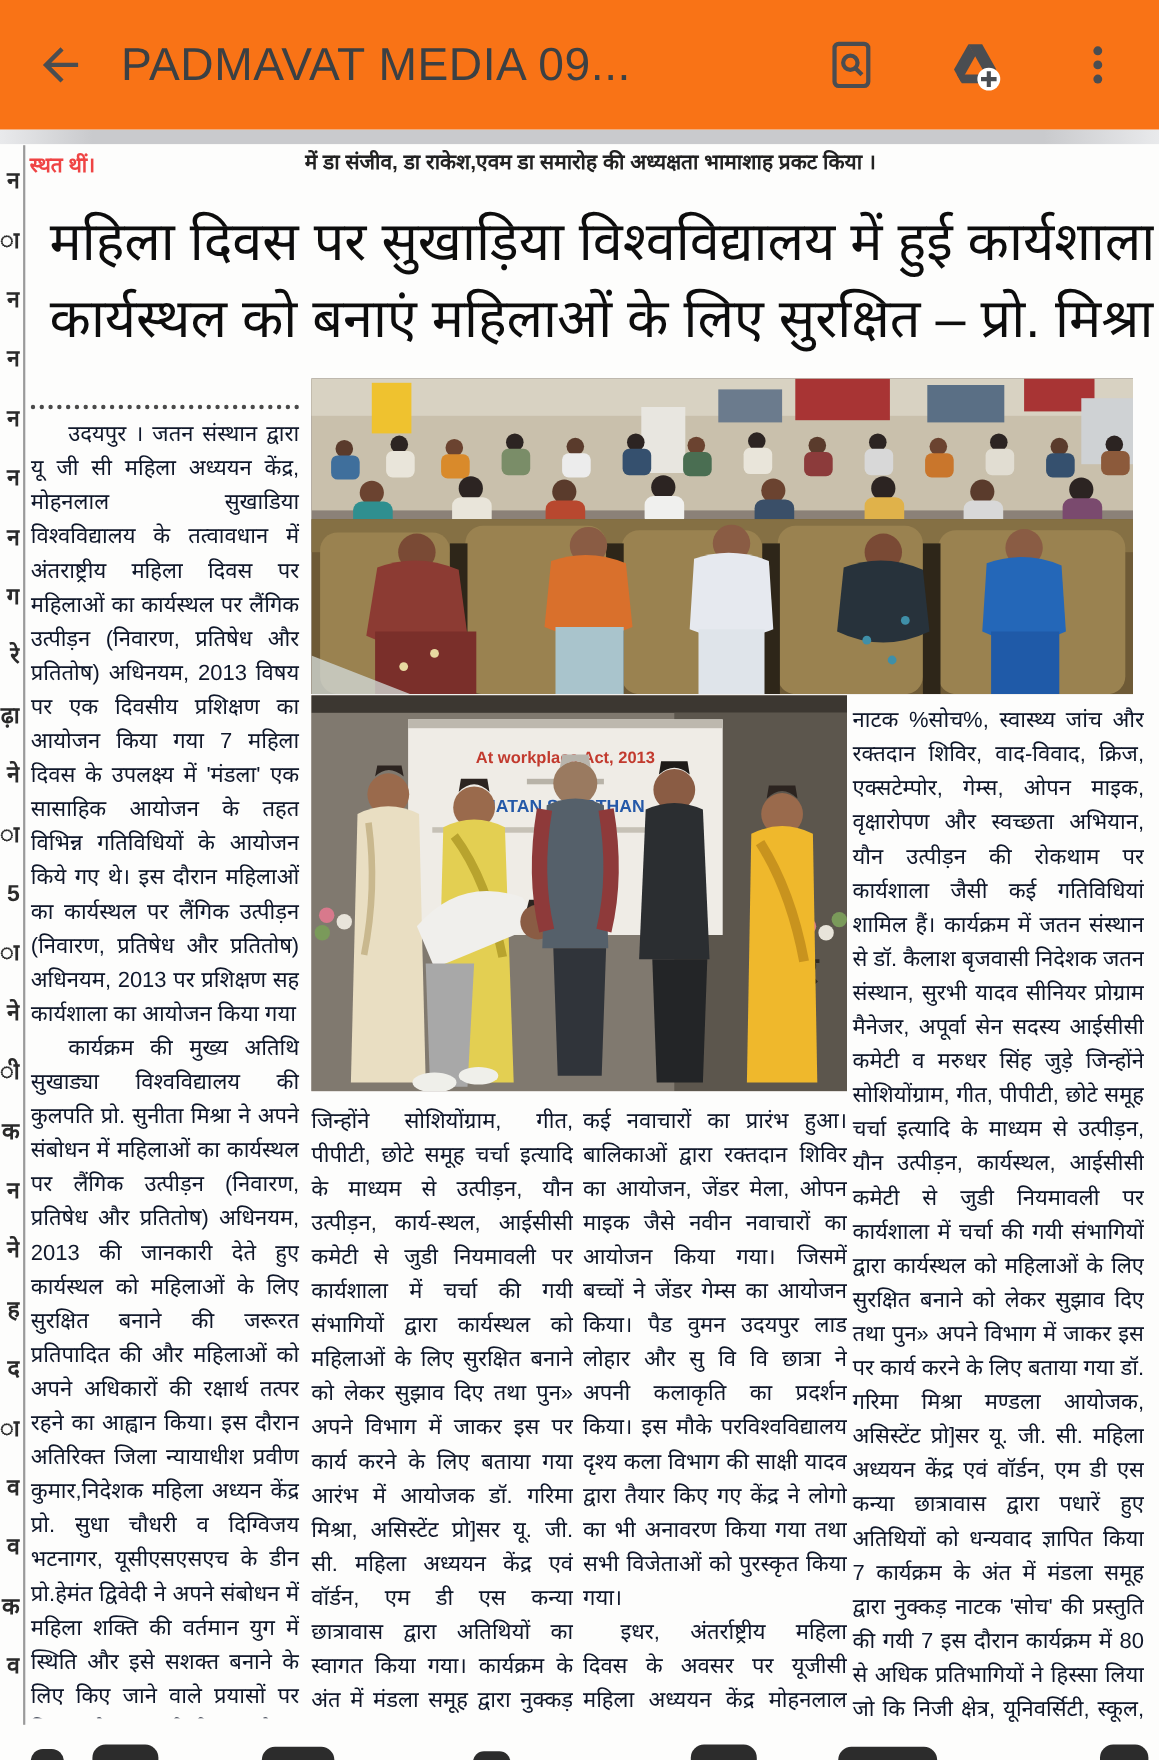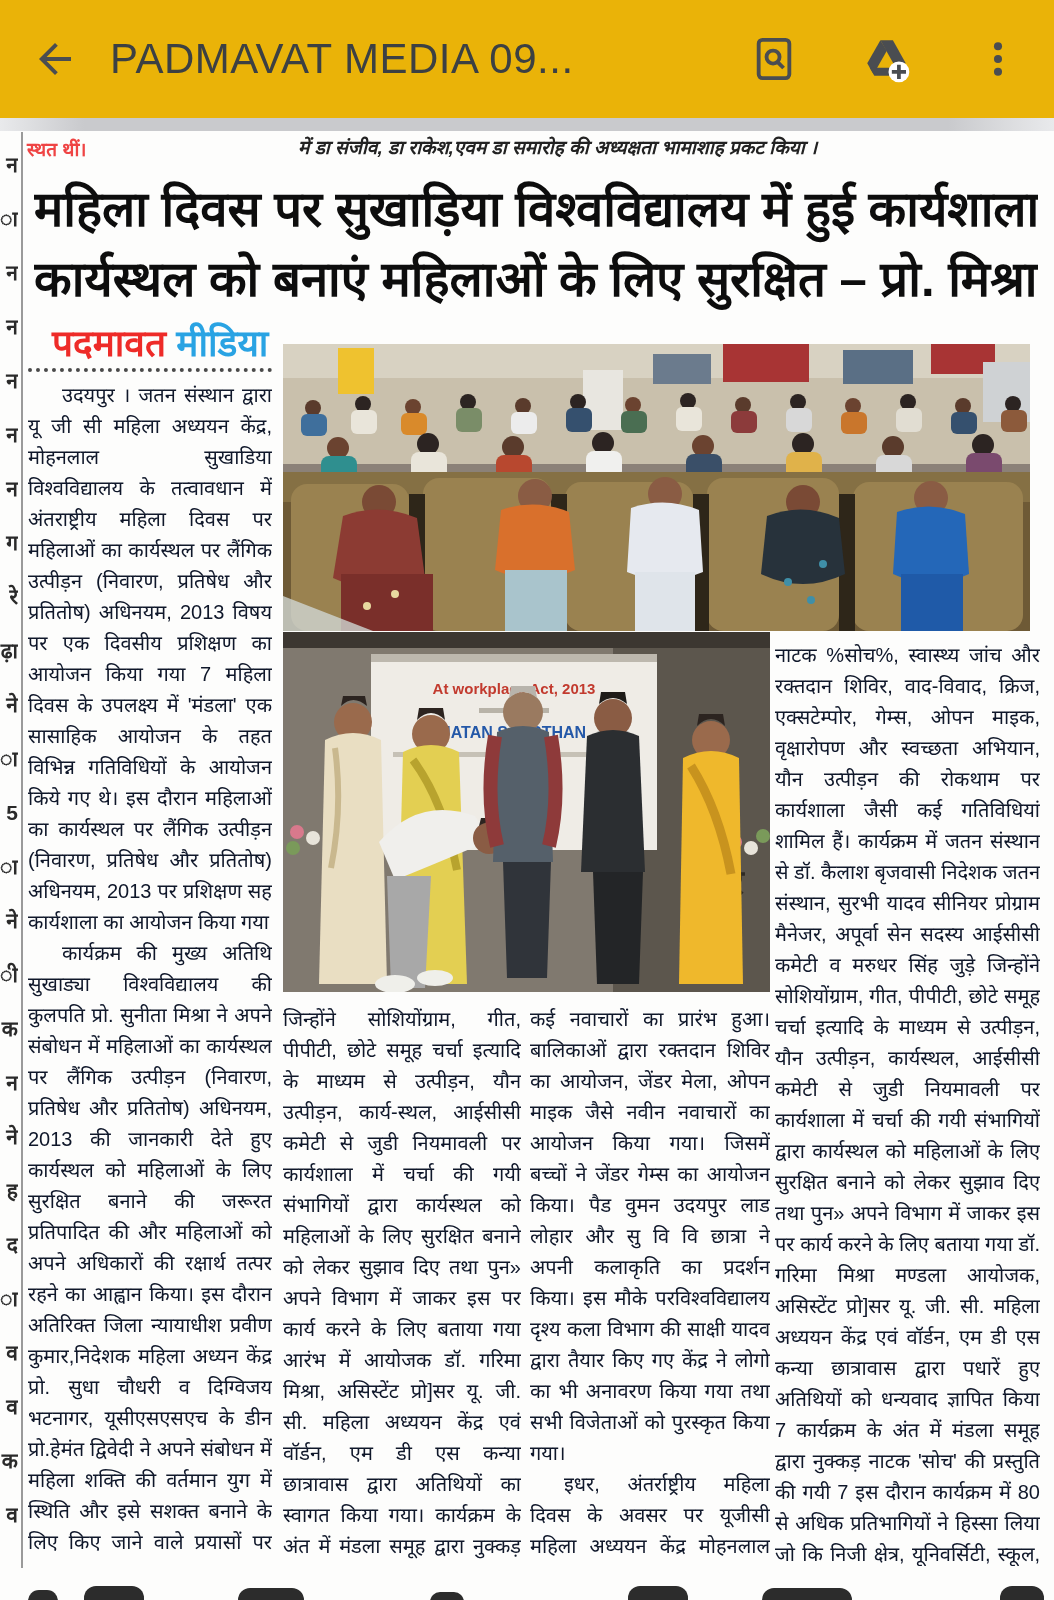"PADMAVAT MEDIA 09..." .appbar { background: #eab308 -> #f97316 }
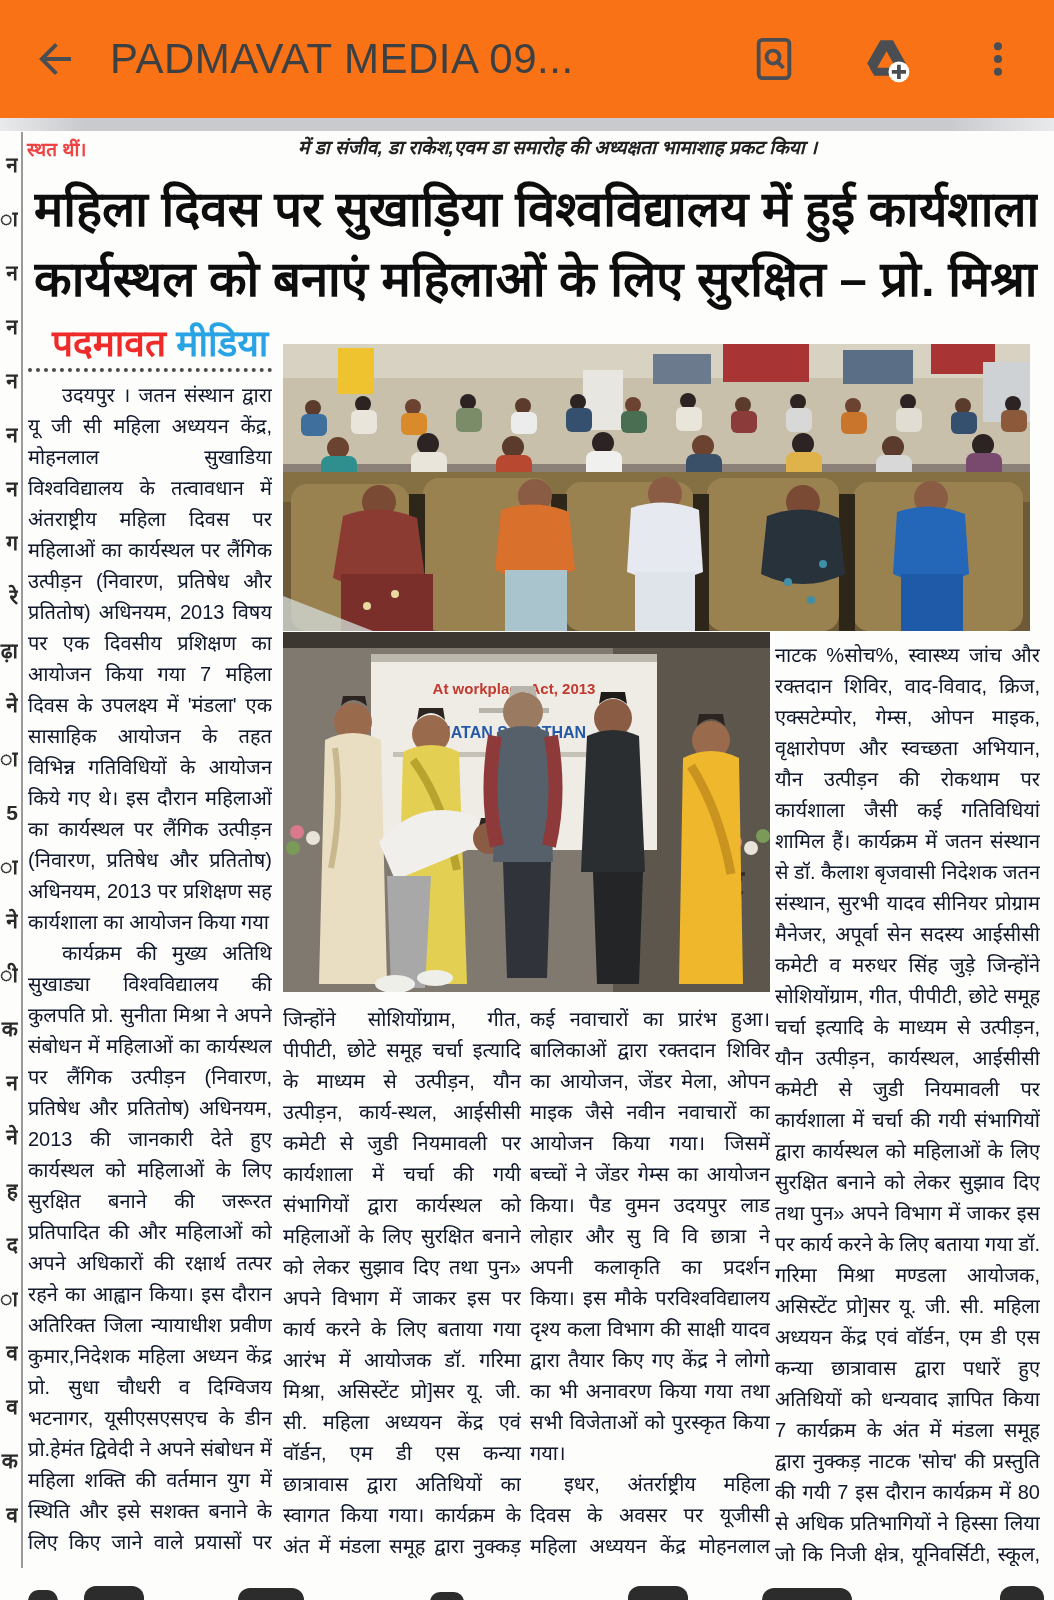"में डा संजीव, डा राकेश,एवम" .topstrip-center { font-style: italic -> none; left: 298px -> 277px }
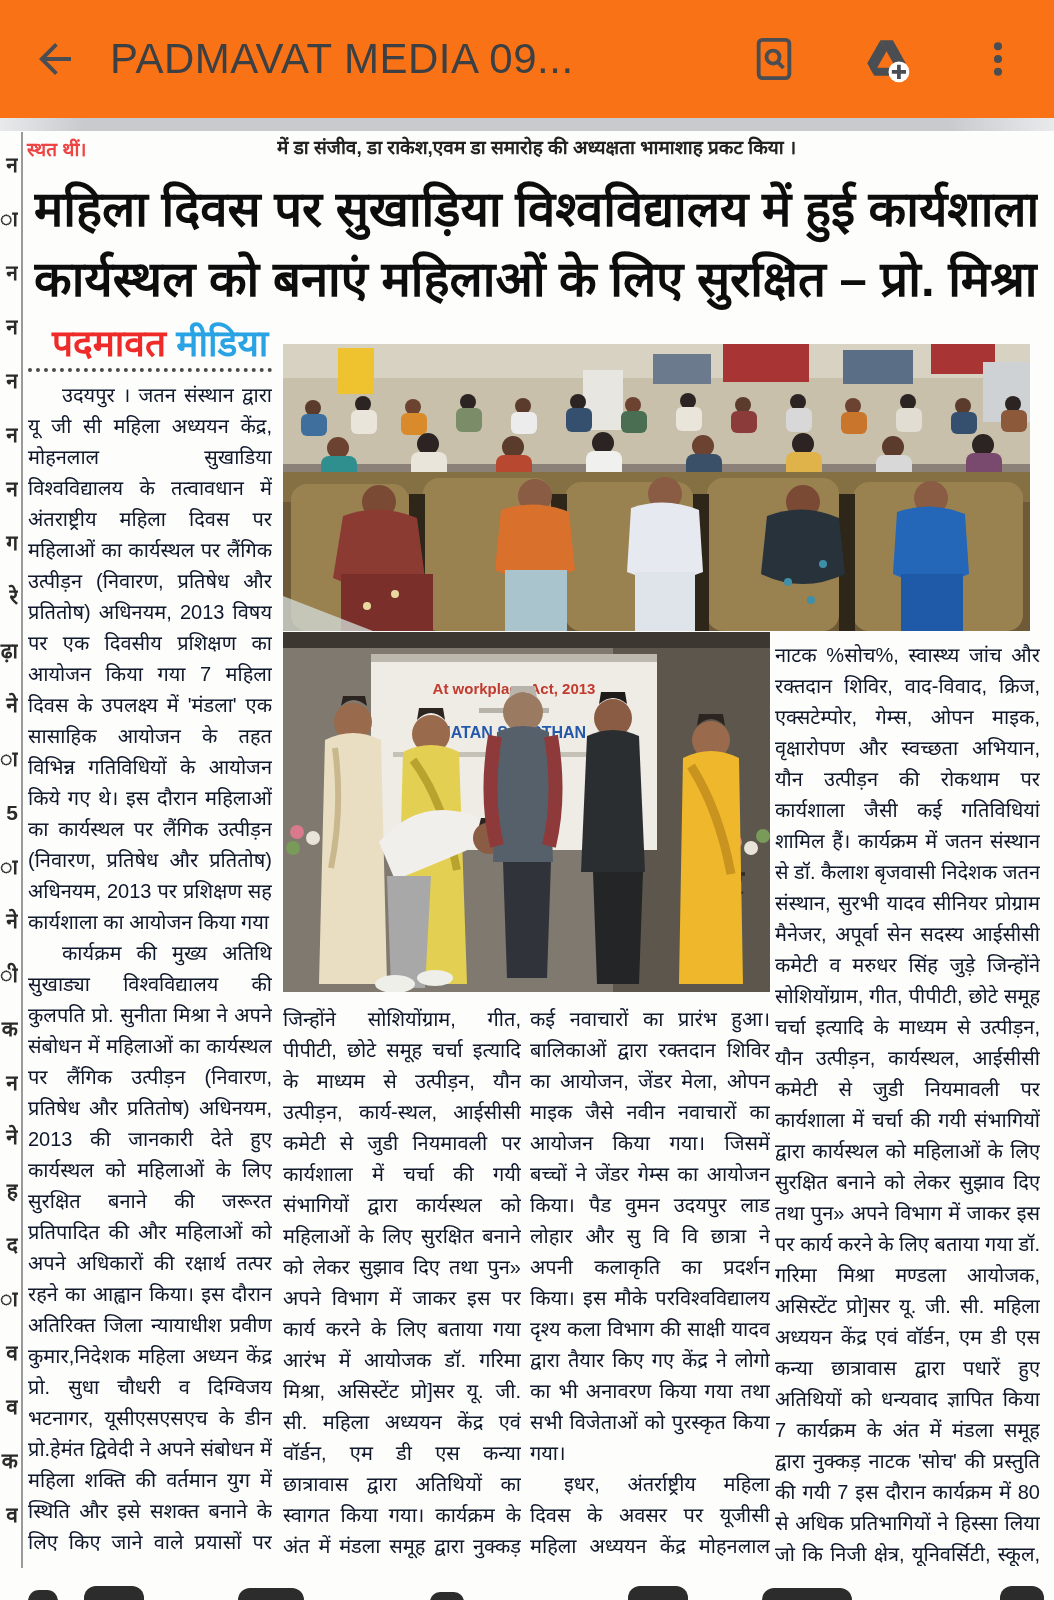"महिला दिवस पर सुखाड़िया विश्वविद्यालय" .headline { font-weight: 700 -> 400; margin: 4px -> 15px }
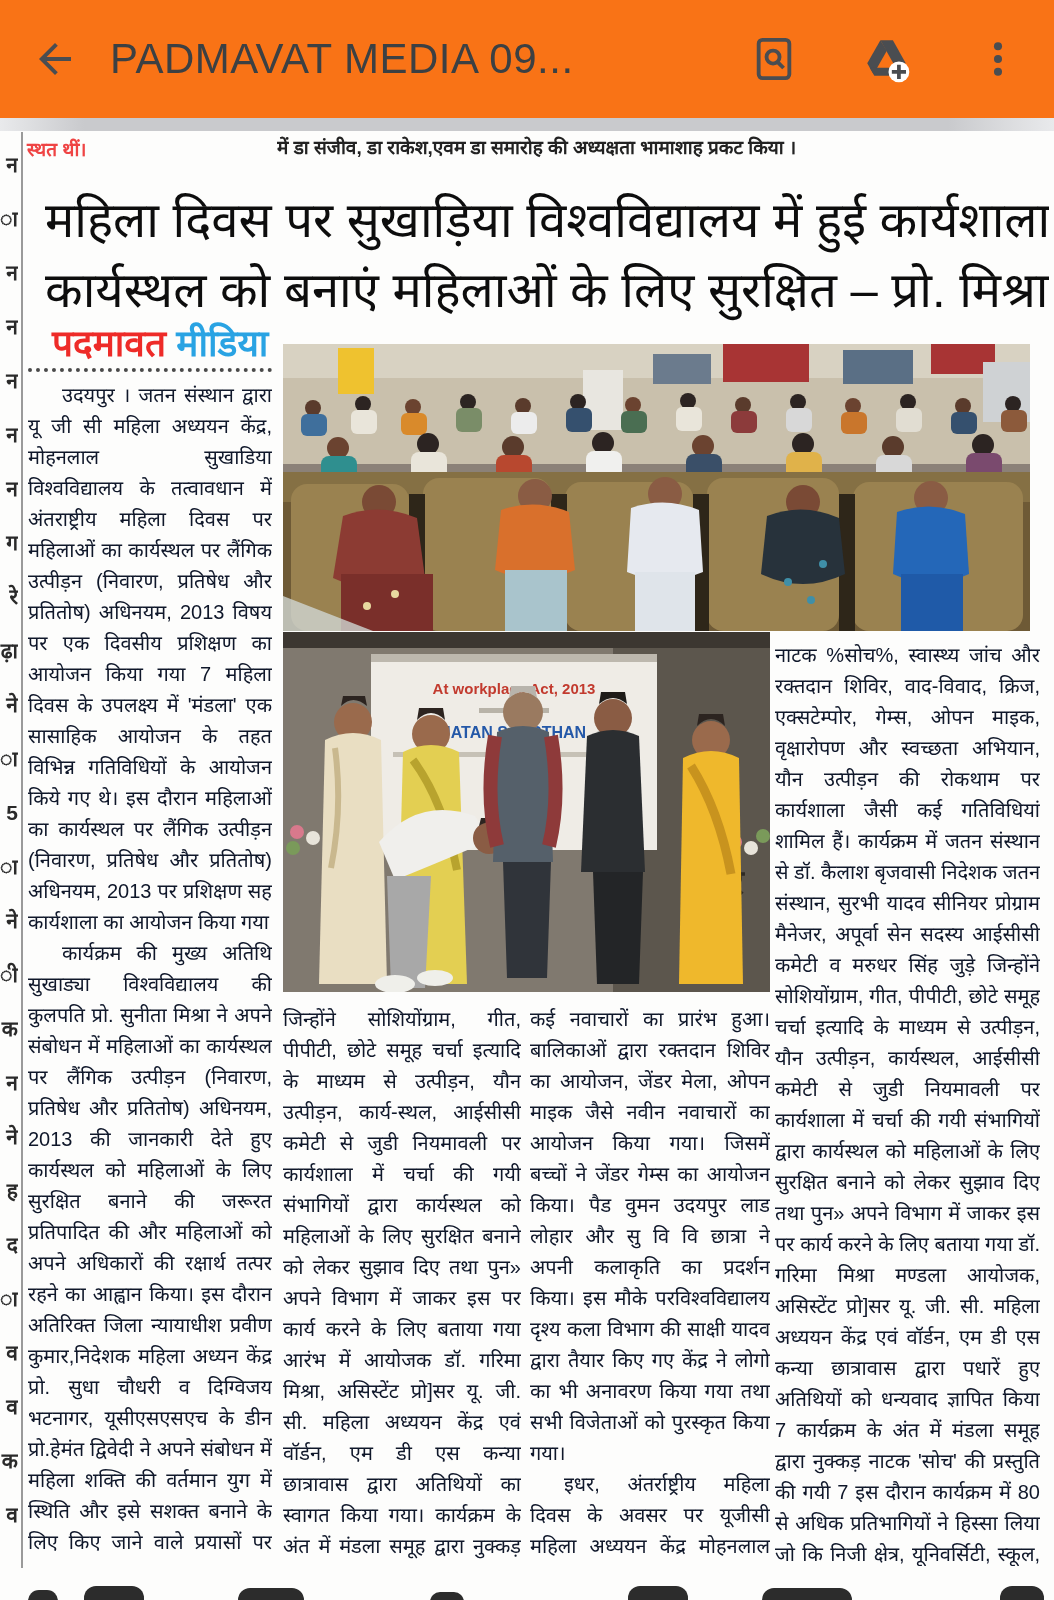"पदमावत मीडिया" div.brand { html: <div> <span>पदमावत</span> <span>मीडिया</span> </div> -> none }
